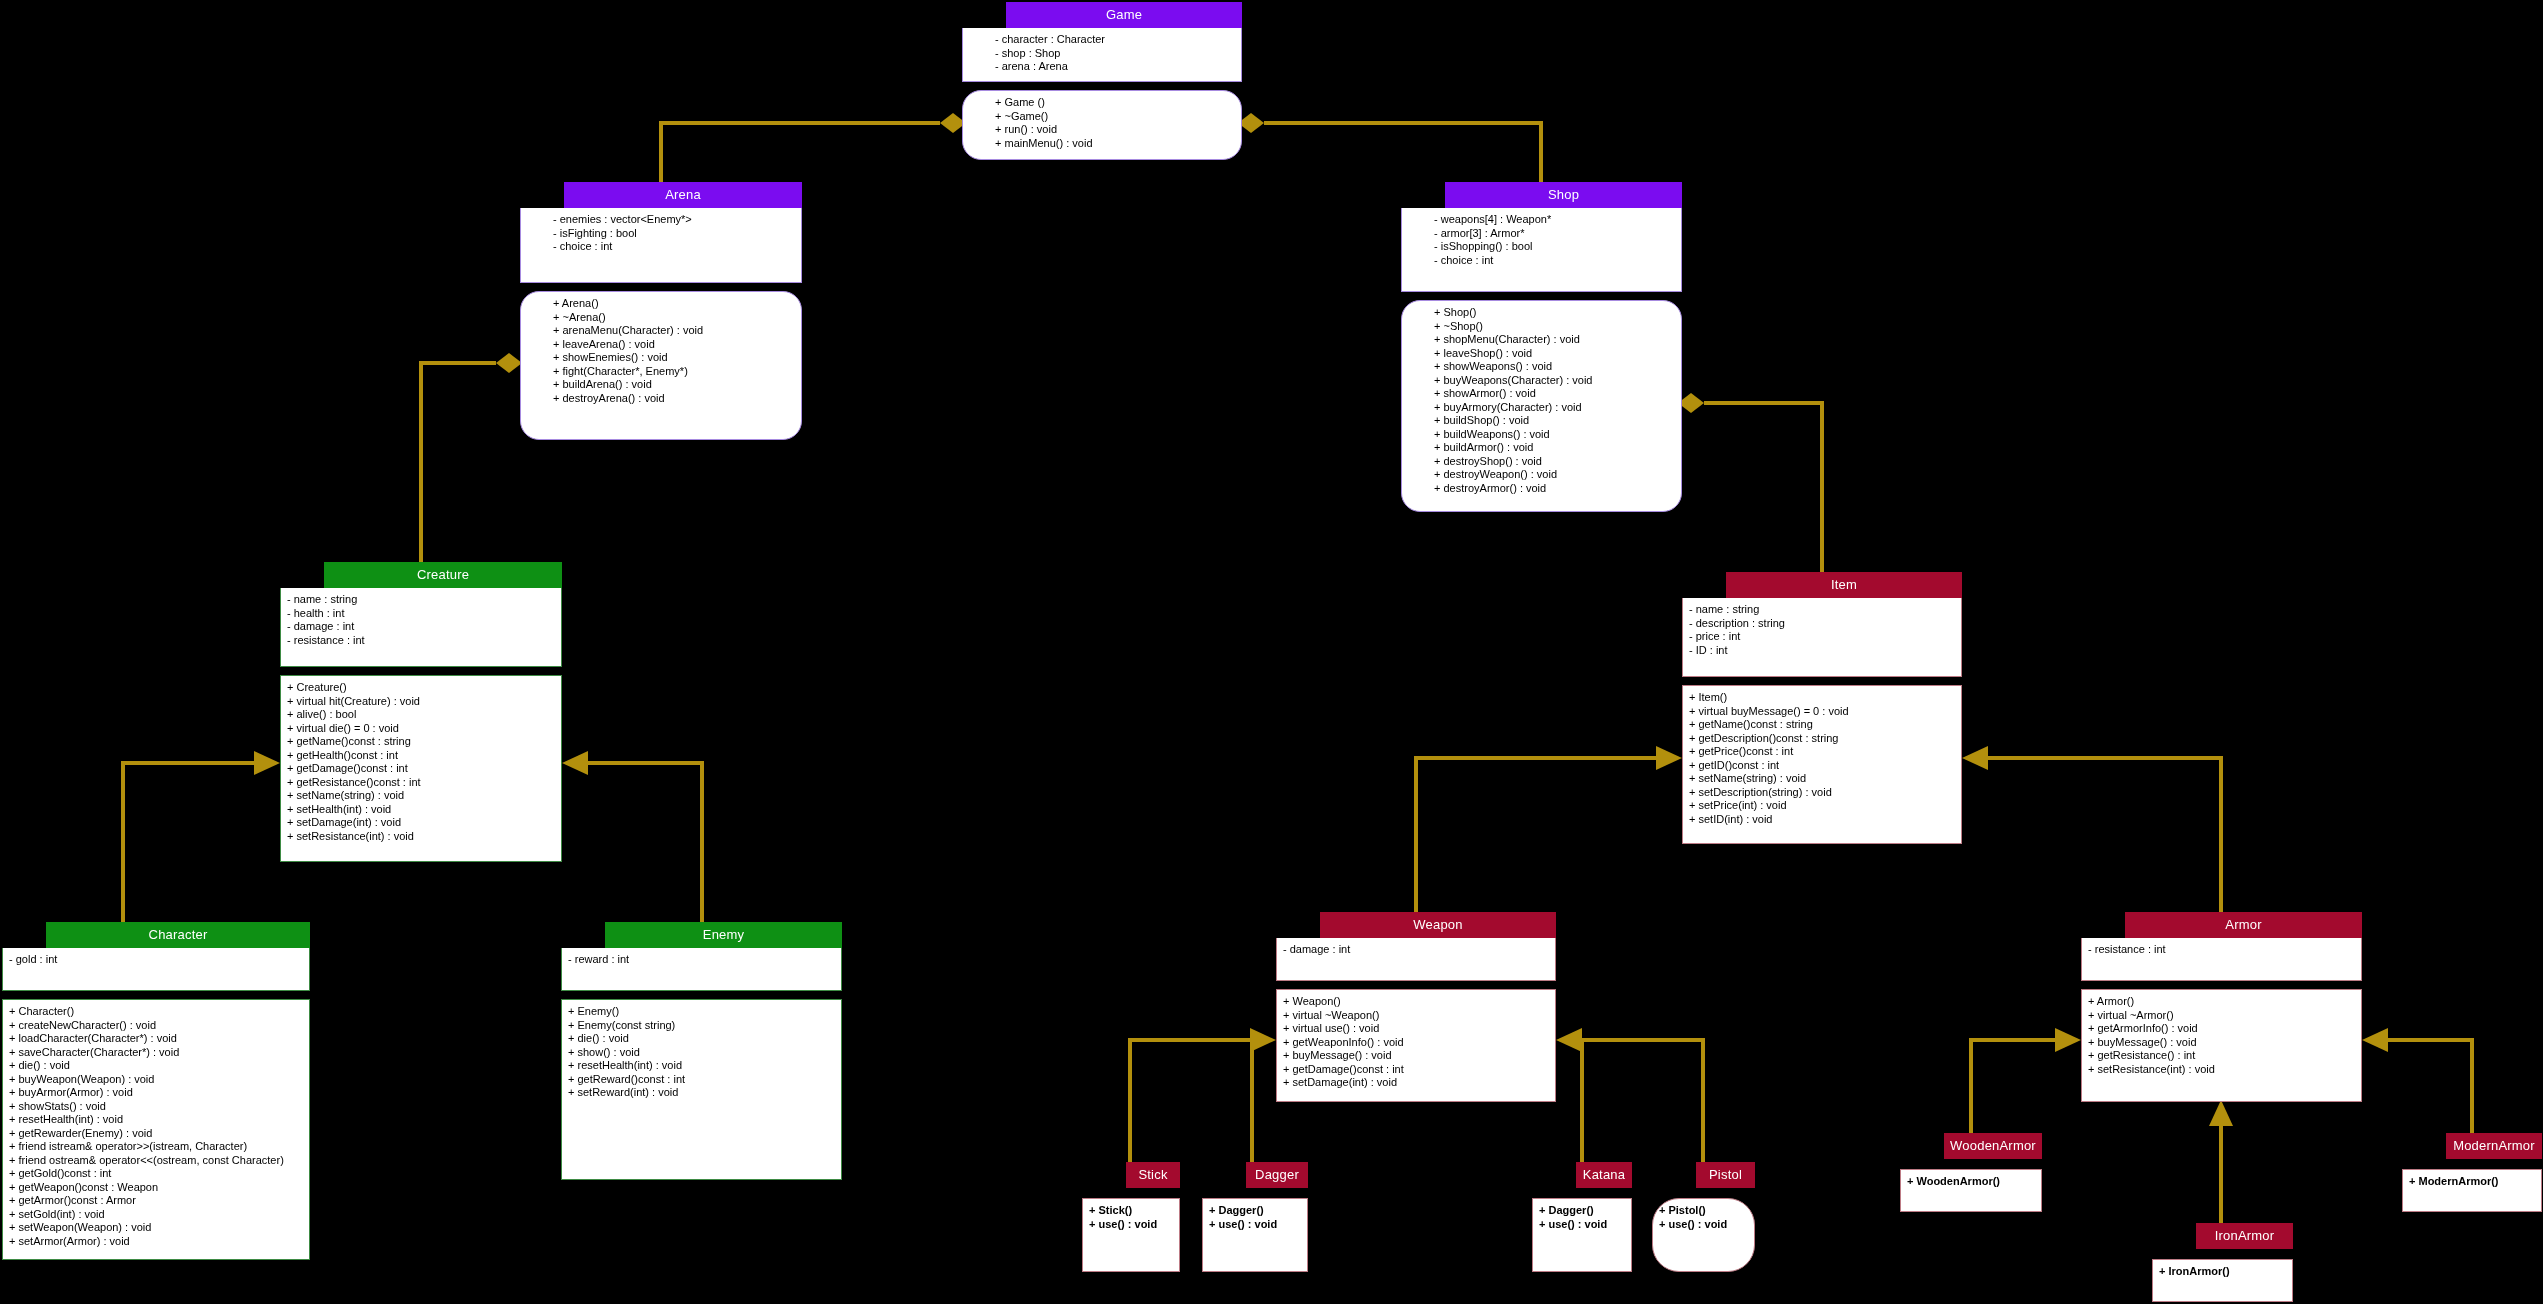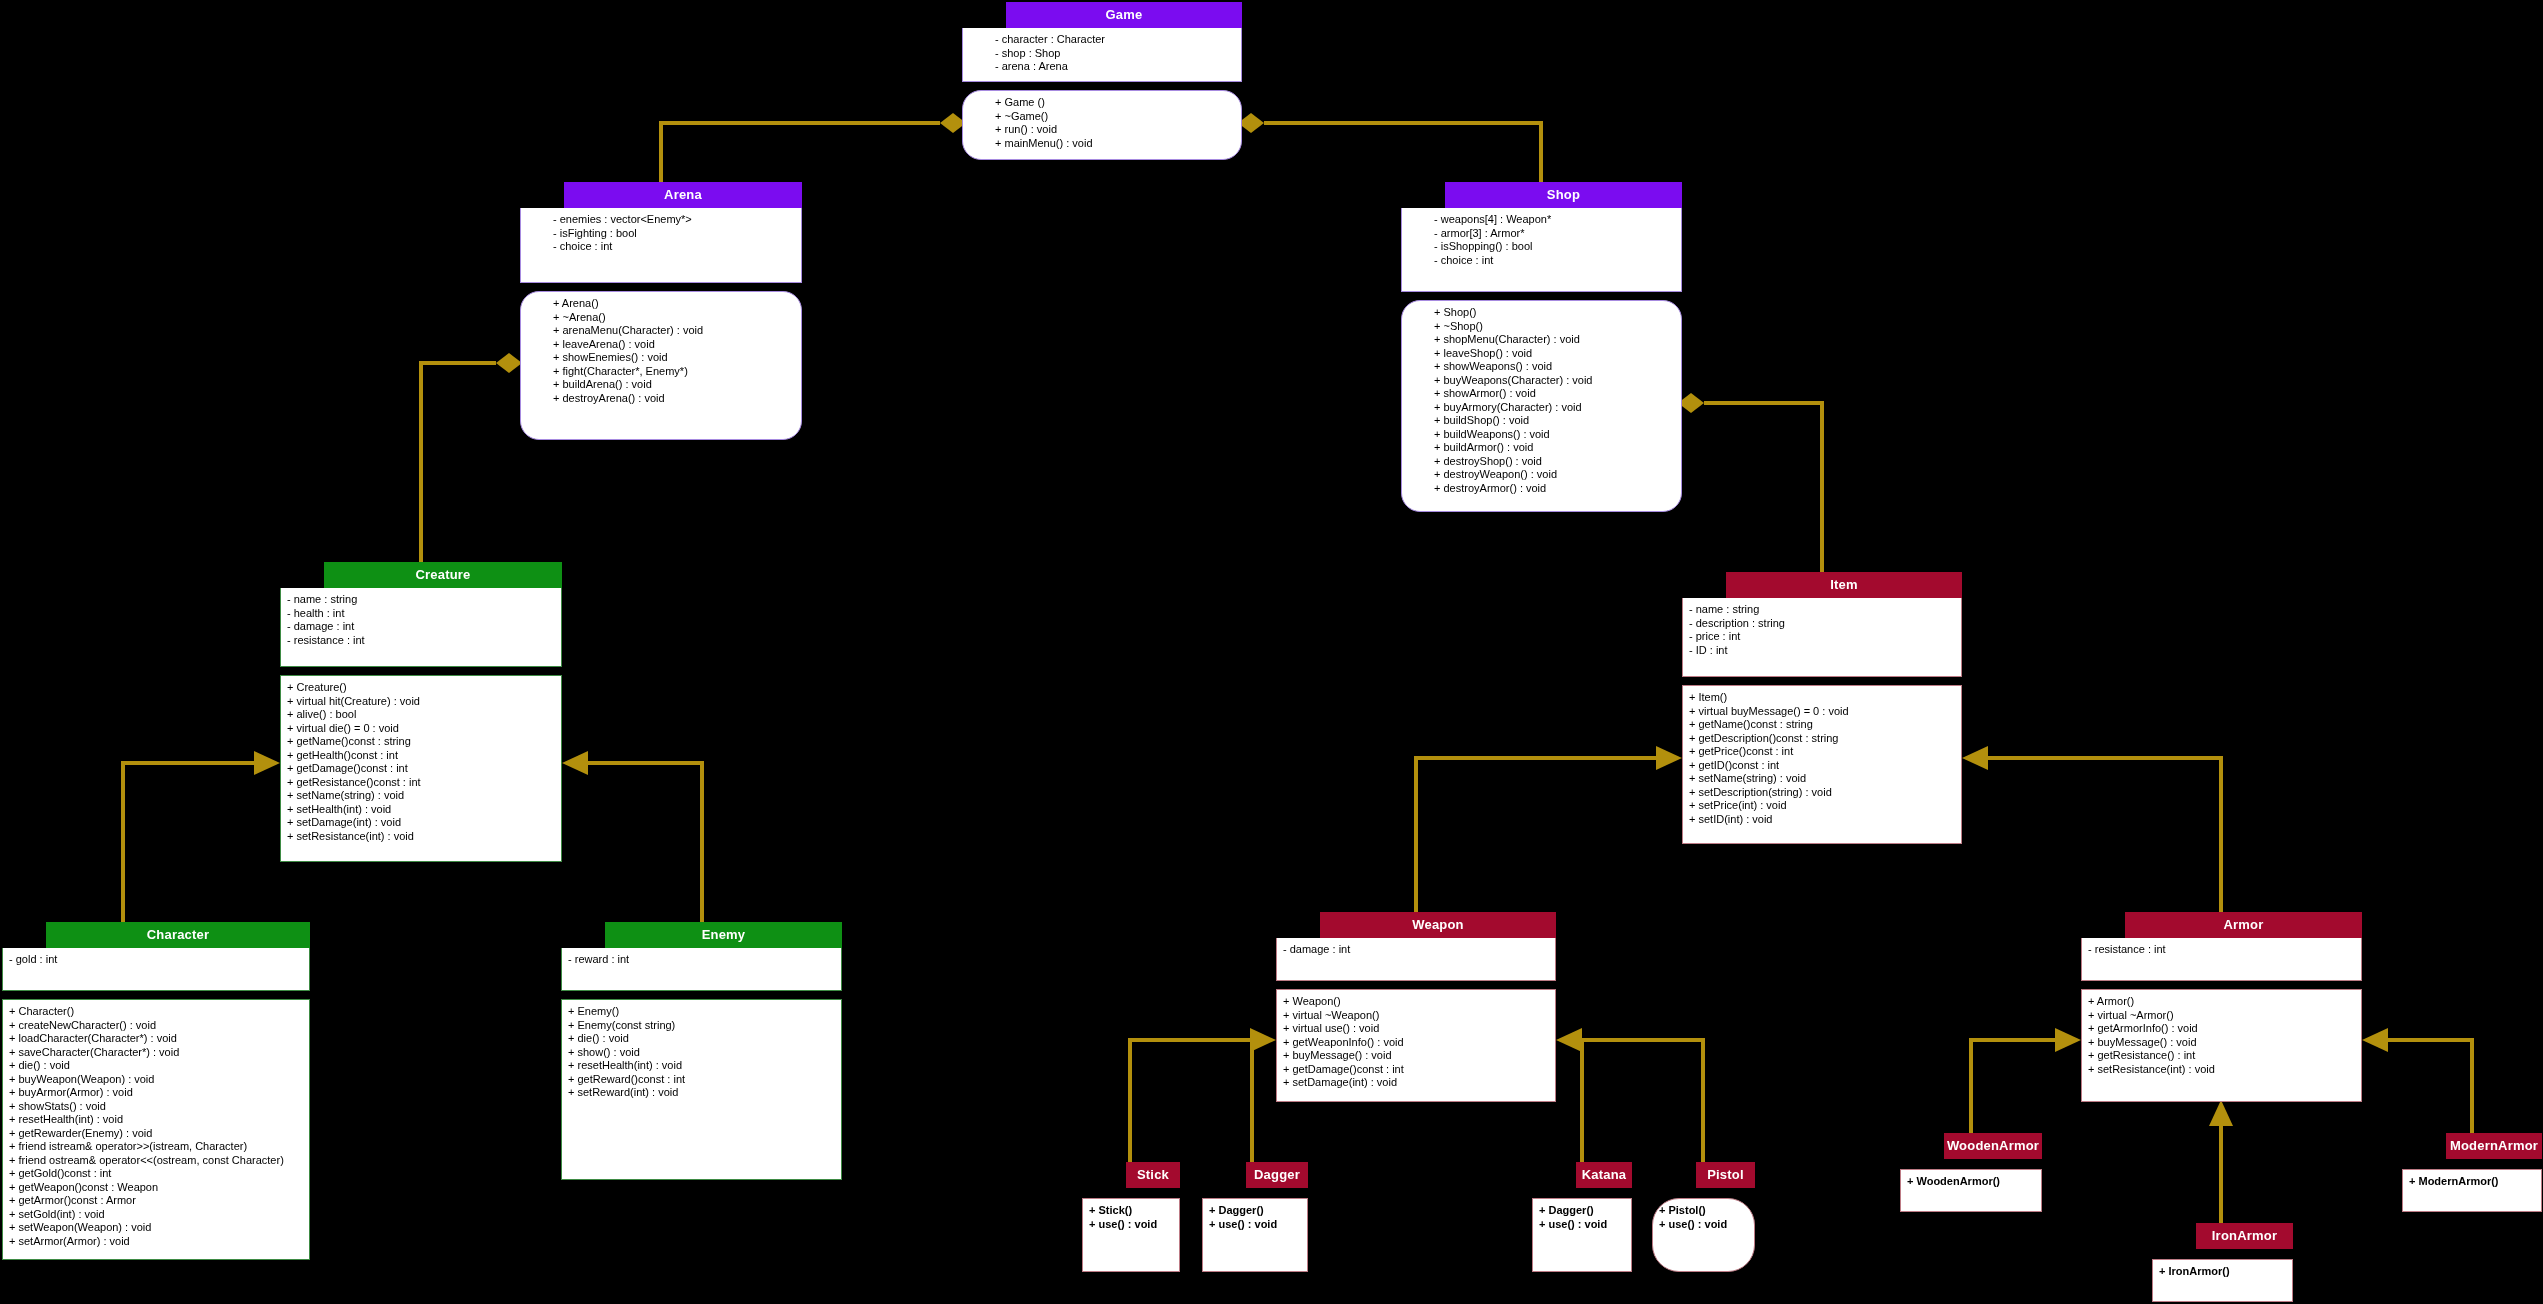"Game" .uml-header { font-weight: bold -> normal }
